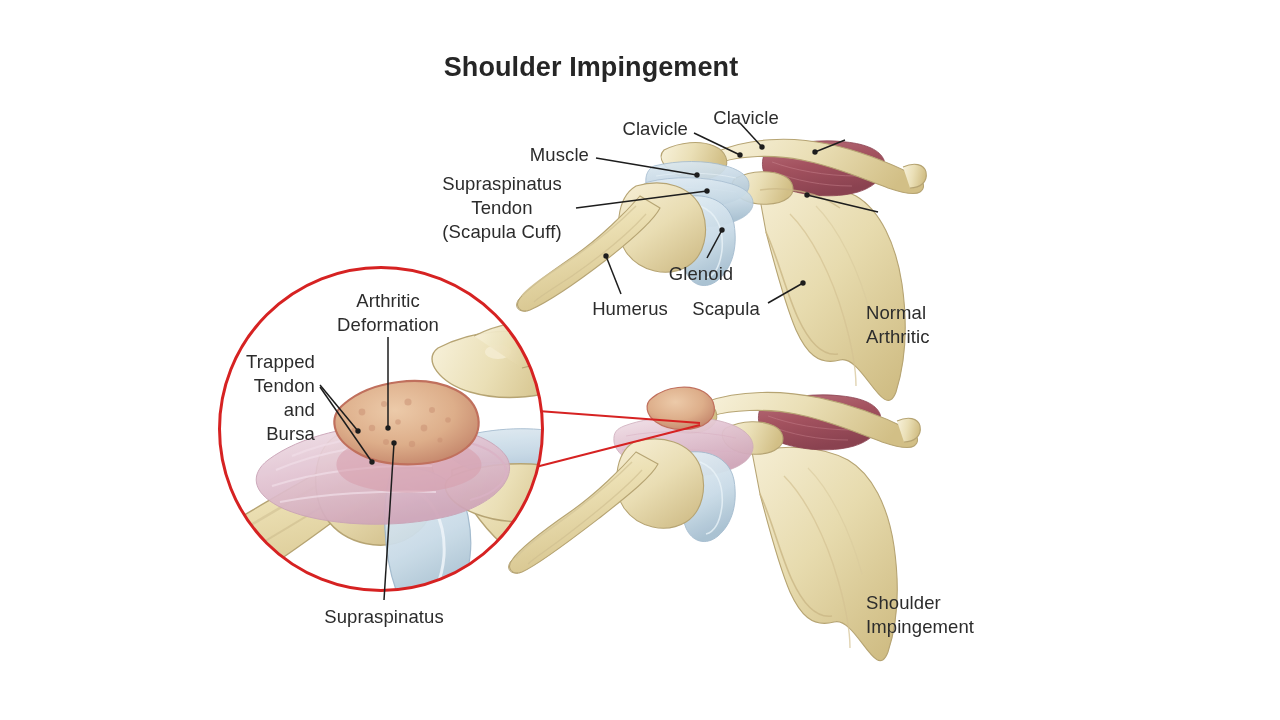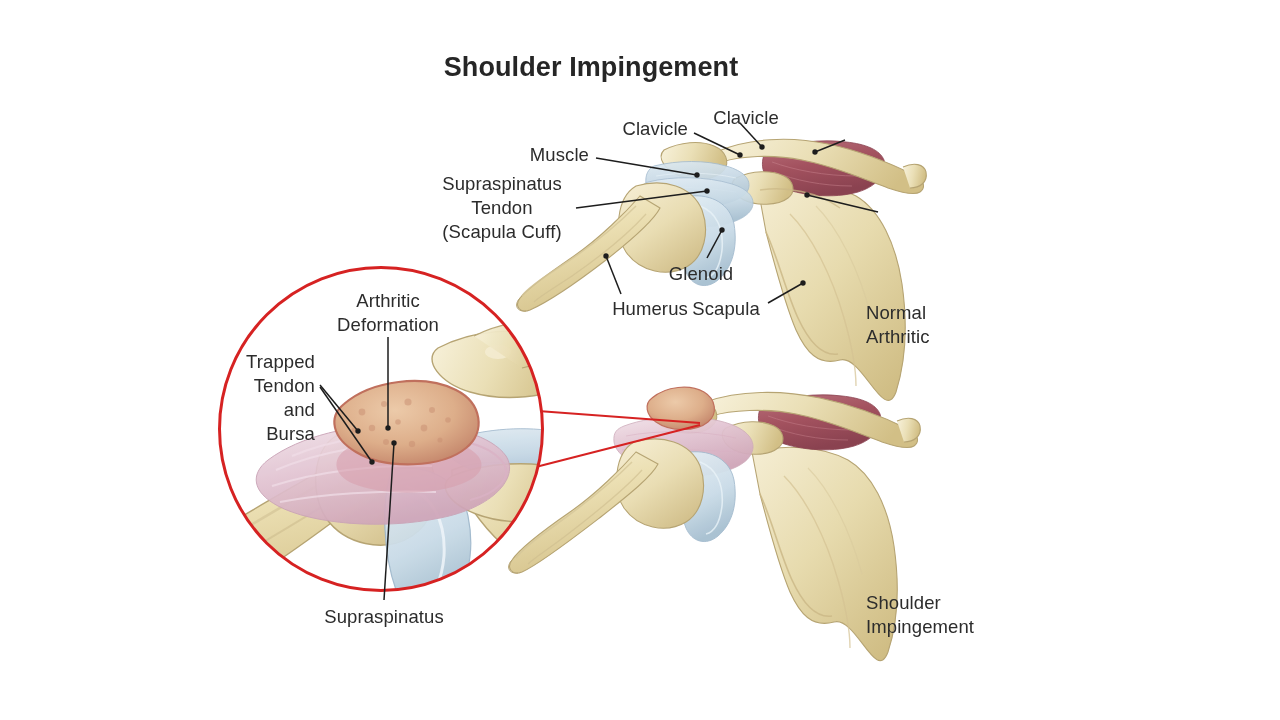"Humerus" div.lbl { margin-left: 20px -> none }
